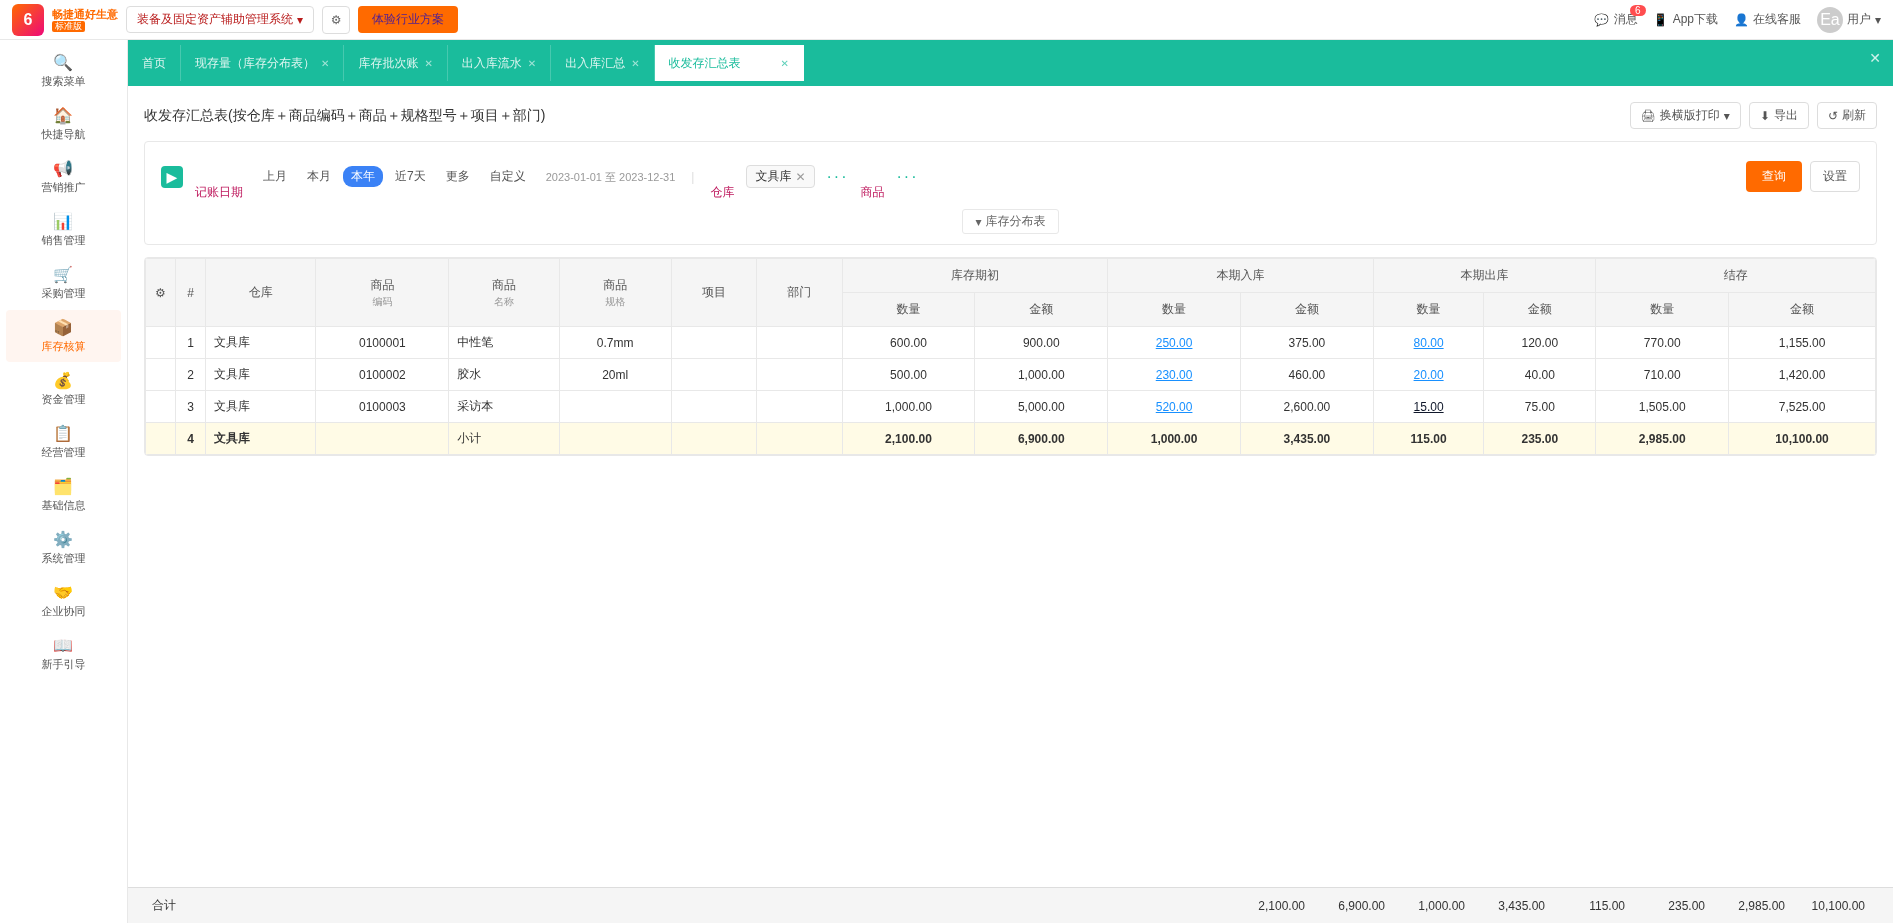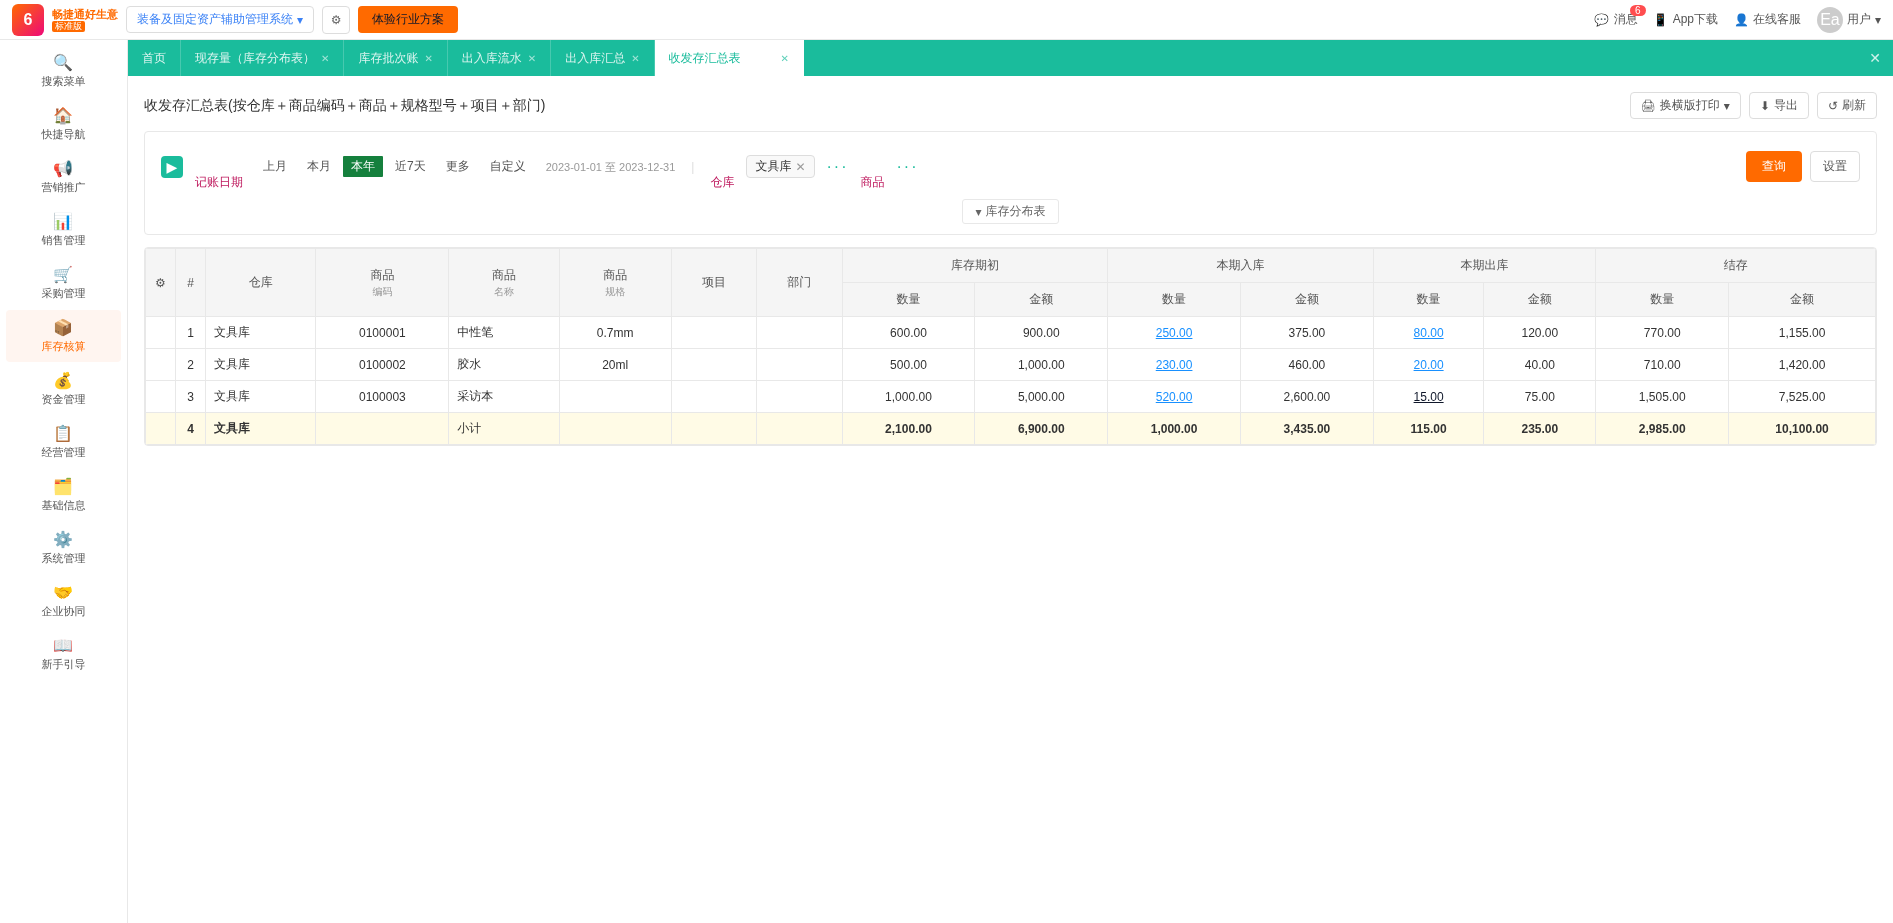"装备及固定资产辅助管理系统" .nav-dropdown { color: #3b82f6 -> #b91c1c }
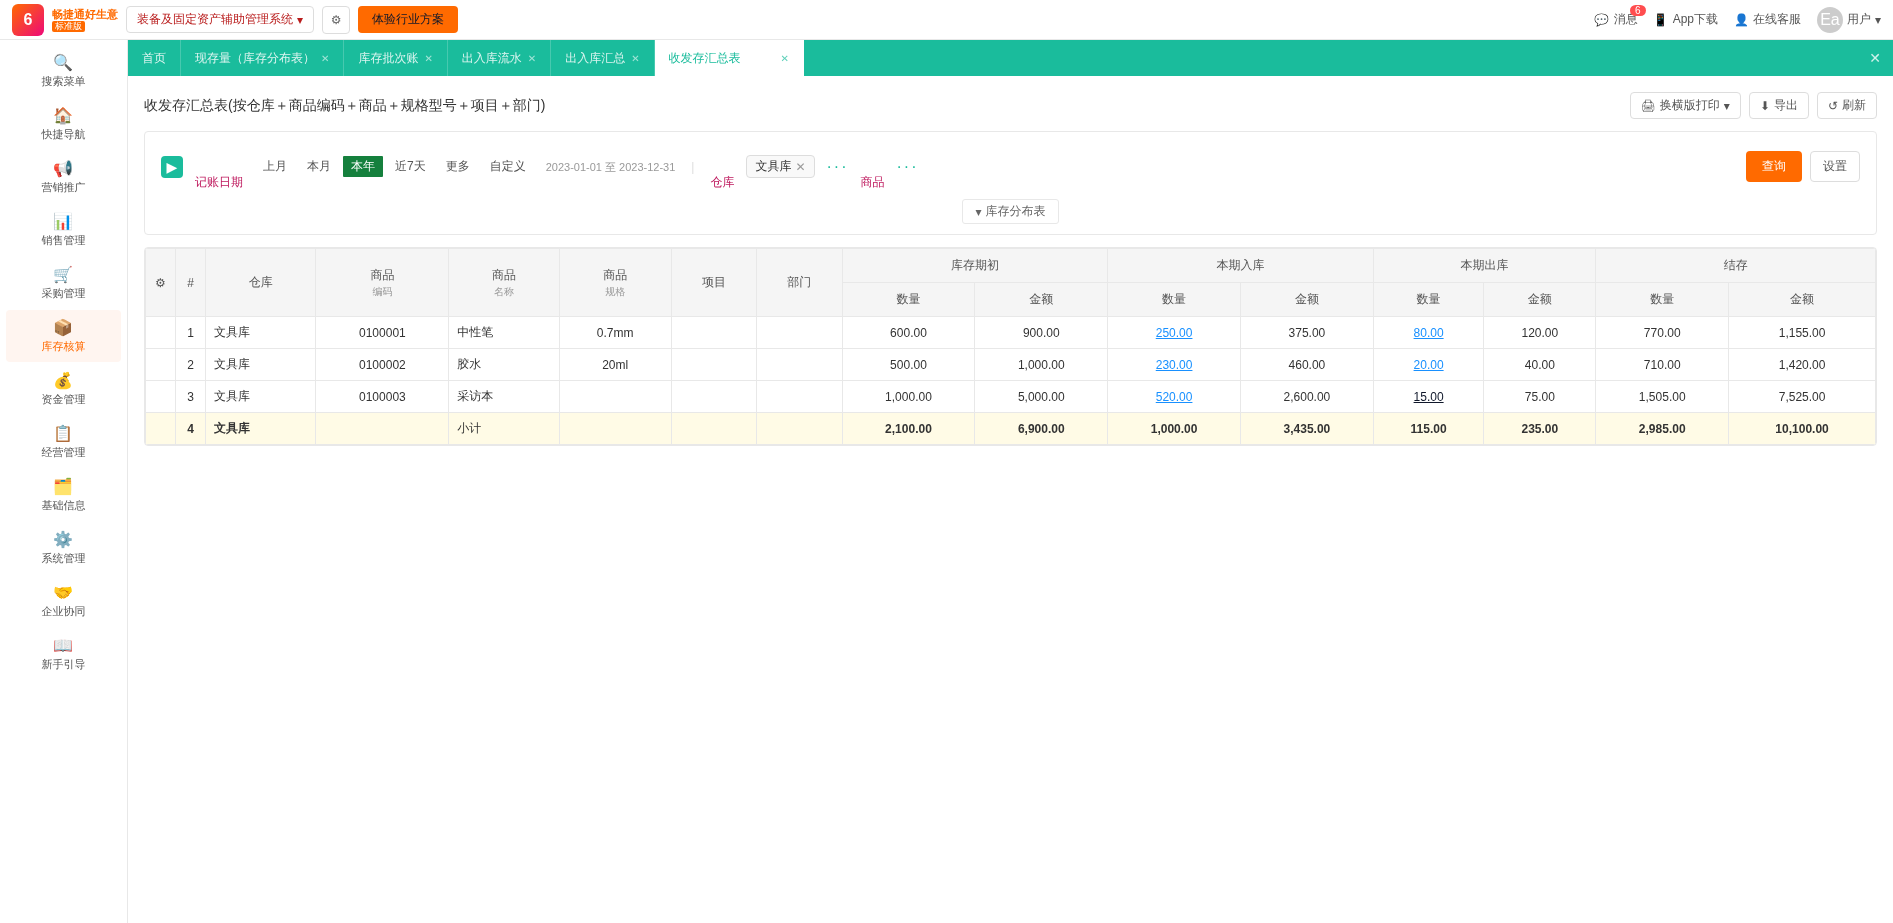"体验行业方案" .trial-btn { color: #0f172a -> #4c1d95 }
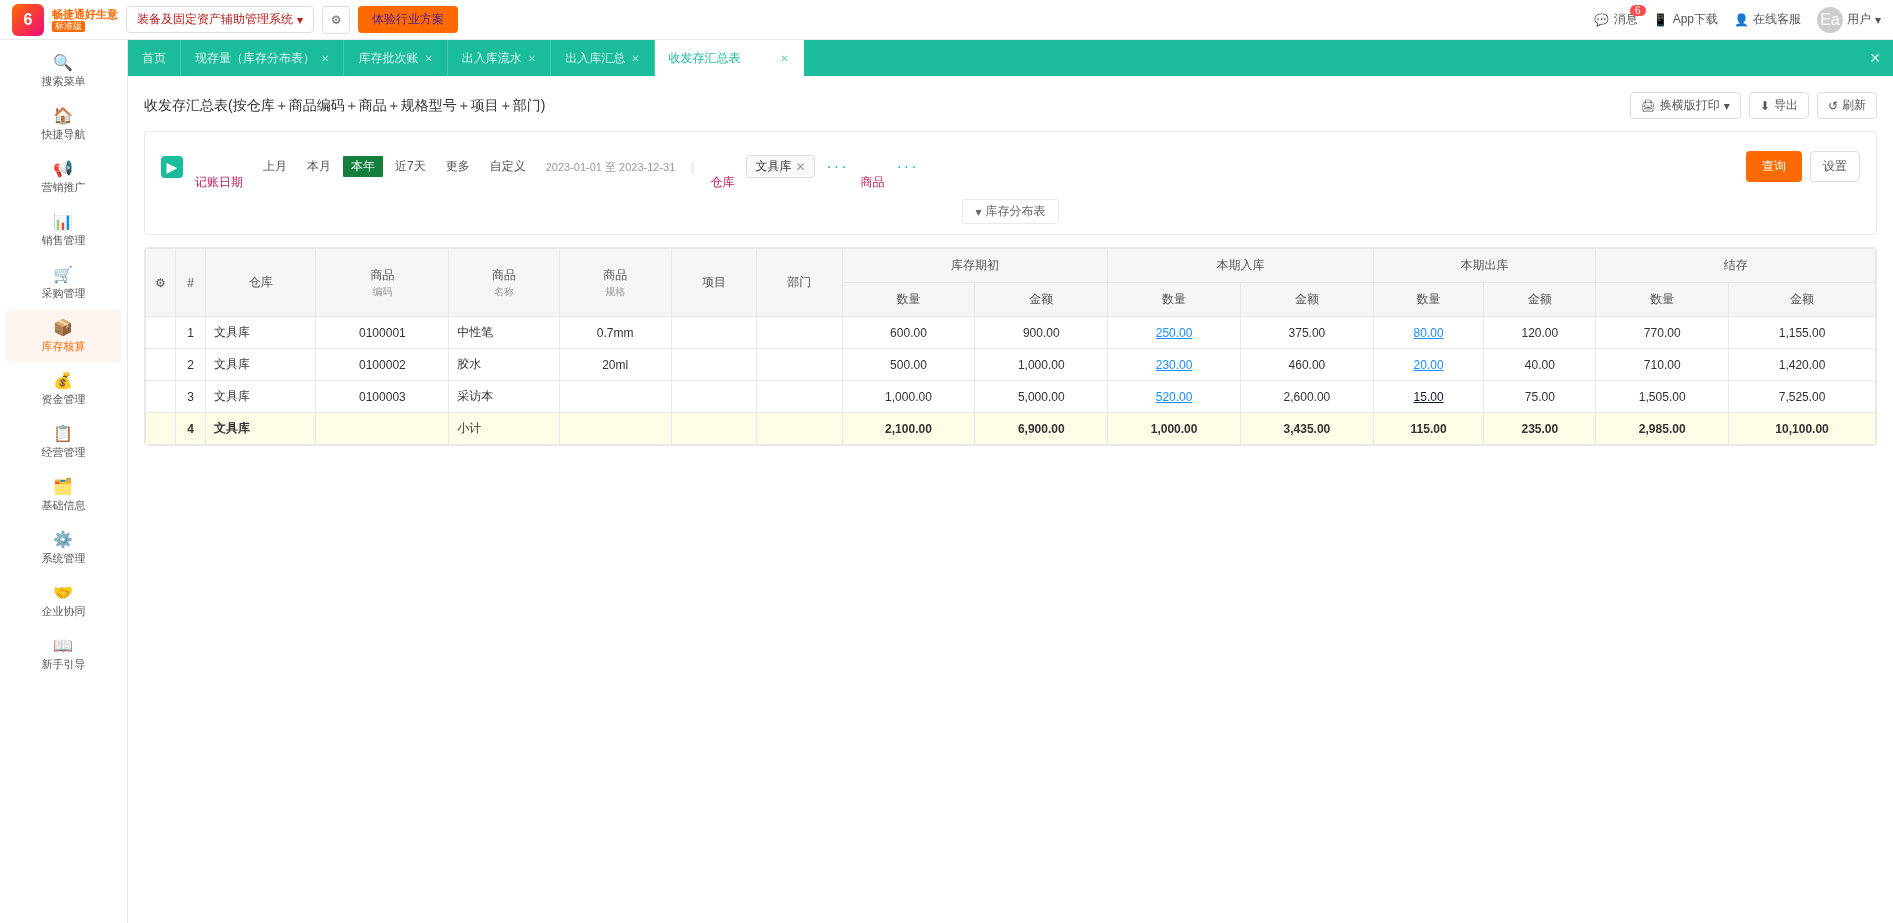"首页" .tab-bar { height: 36px -> 46px }
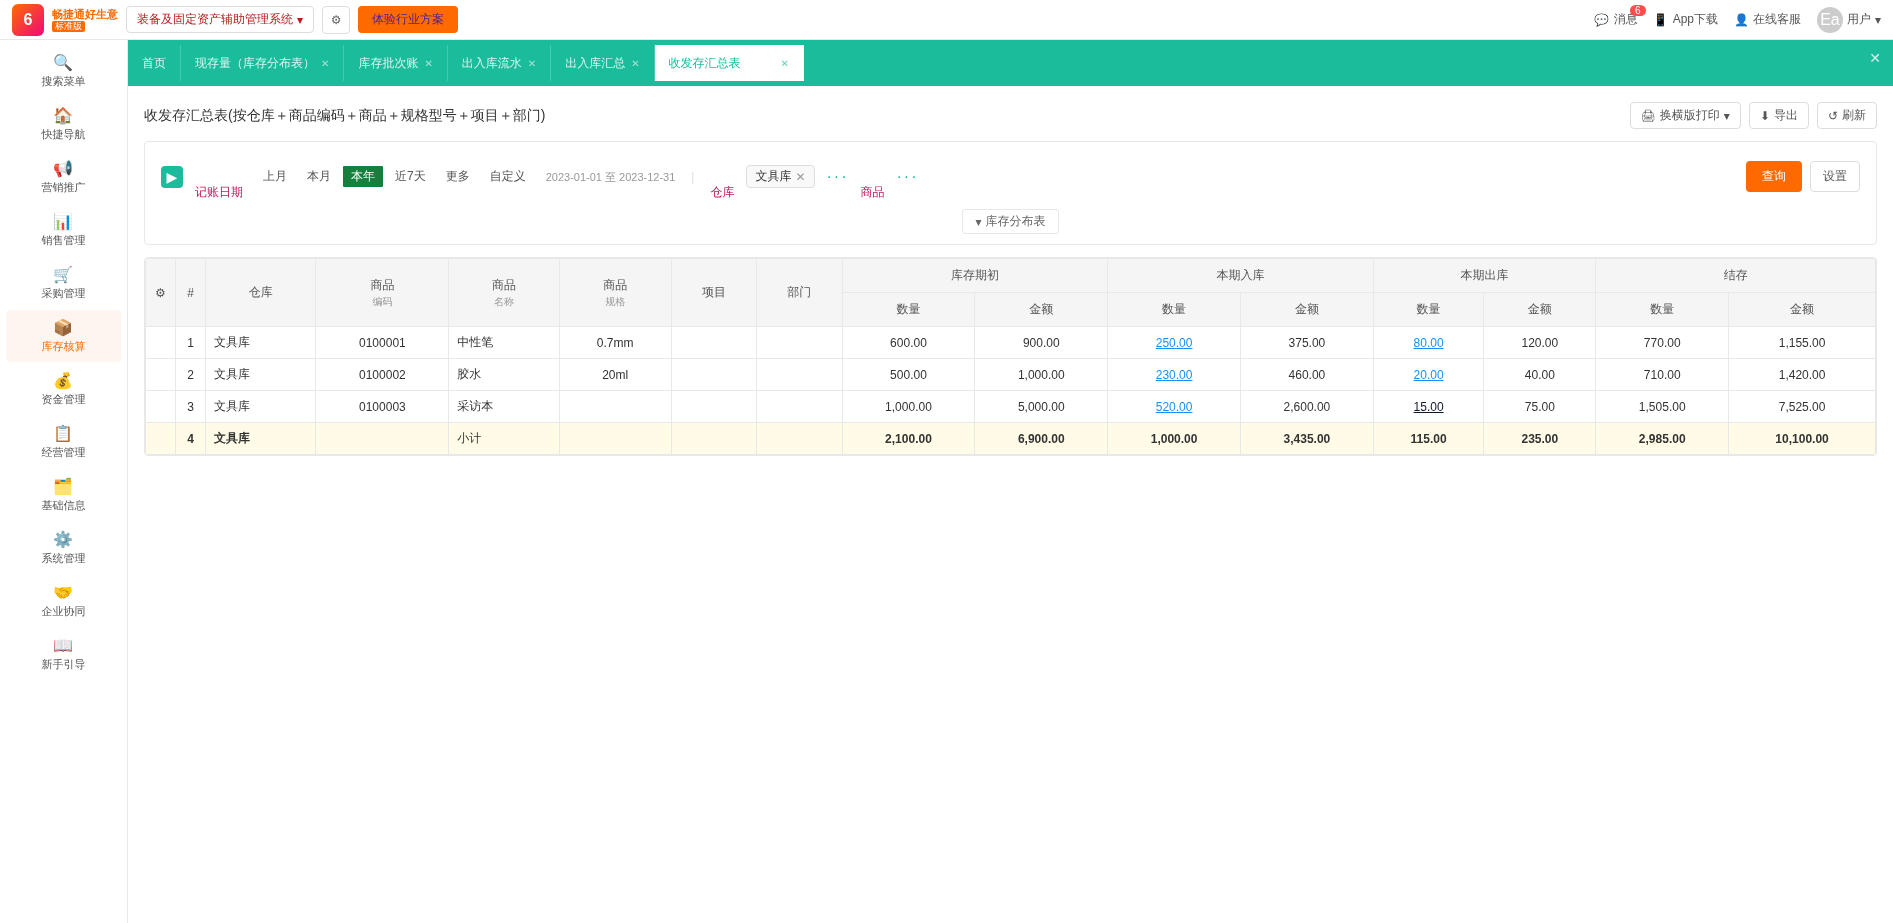"本年" .date-btn.active { background: #15803d -> #3b82f6; border-radius: 1px -> 9px }
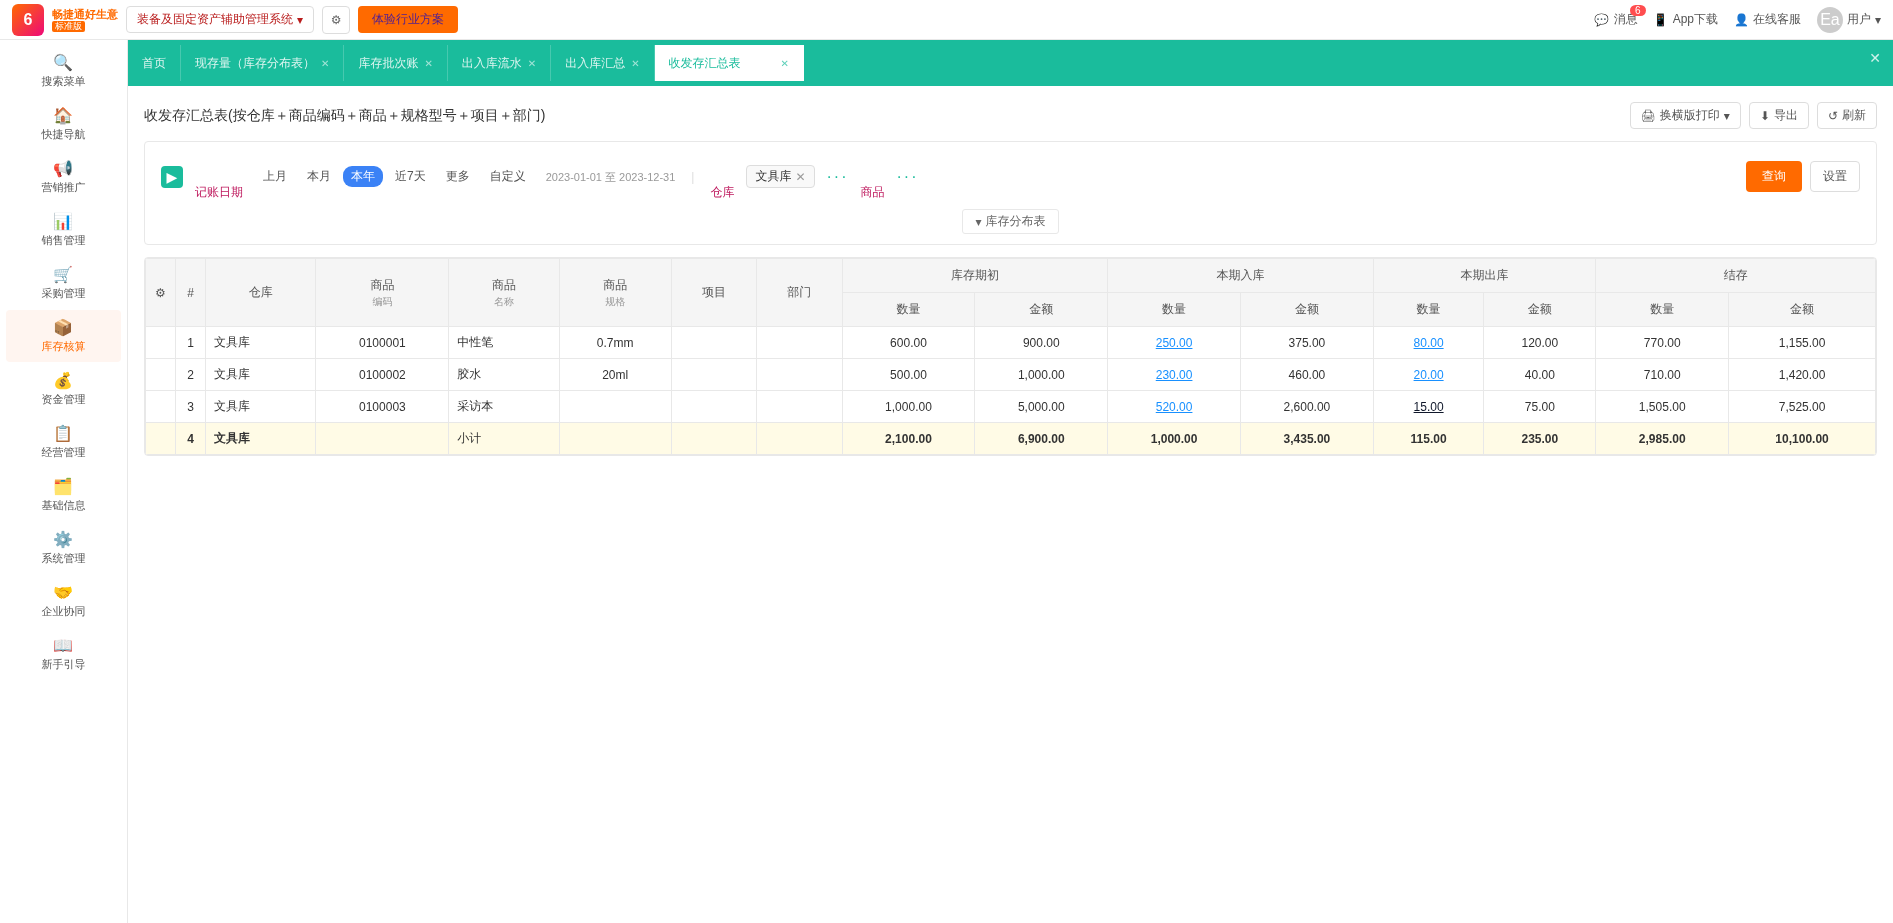"合计" div.bottom-bar { html: none -> <div> <span>合计</span> <div> <span>2,100.00</span> <span>6,900.00</span> <span>1,000.00</span> <span>3,435.00</span> <span>115.00</span> <span>235.00</span> <span>2,985.00</span> <span>10,100.00</span> </div> </div> }
